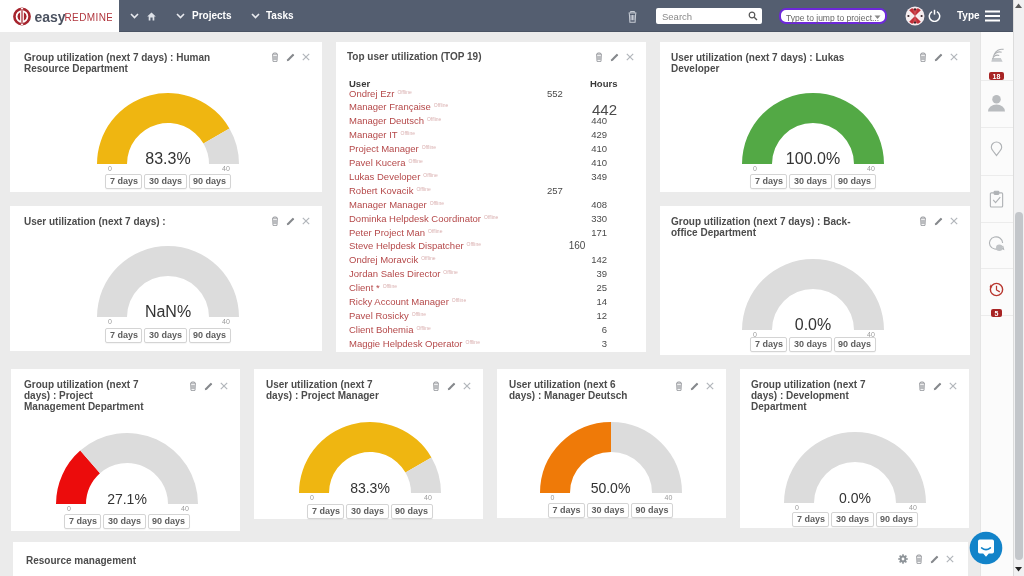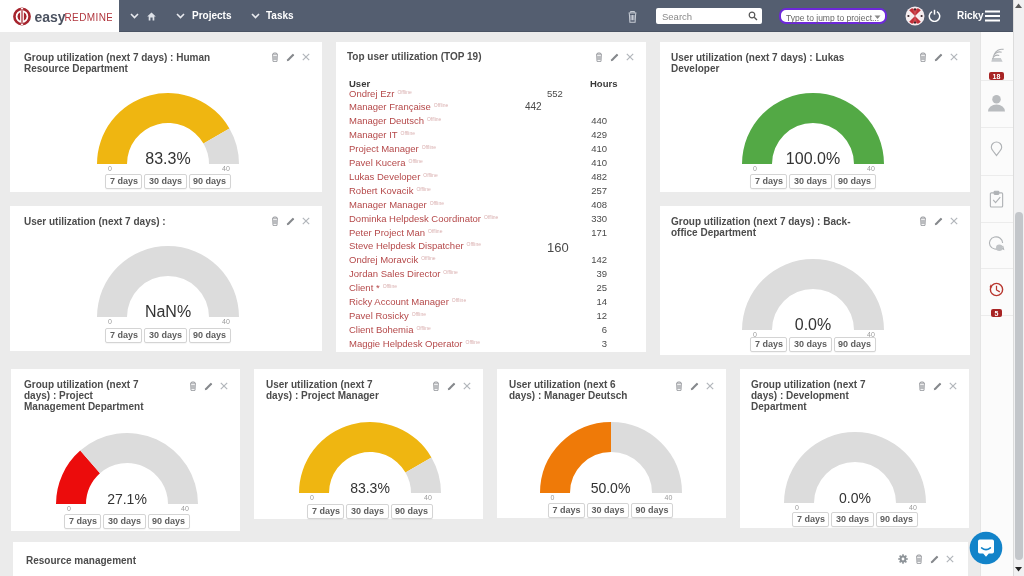"Ricky" div { text: Ricky -> Type }
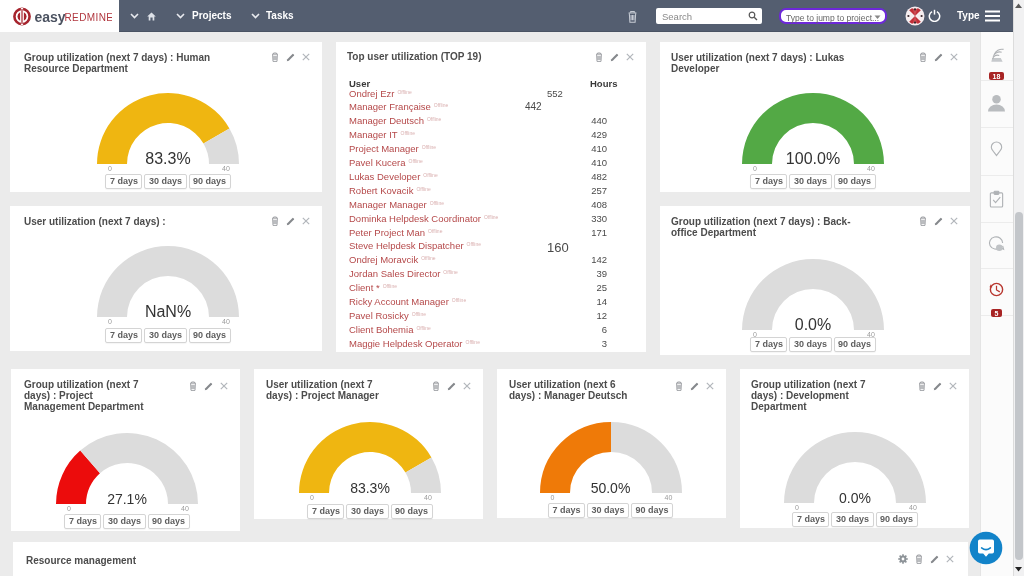"442" div { font-size: 10px -> 15px; left: 525px -> 557px; text-align: left -> right }
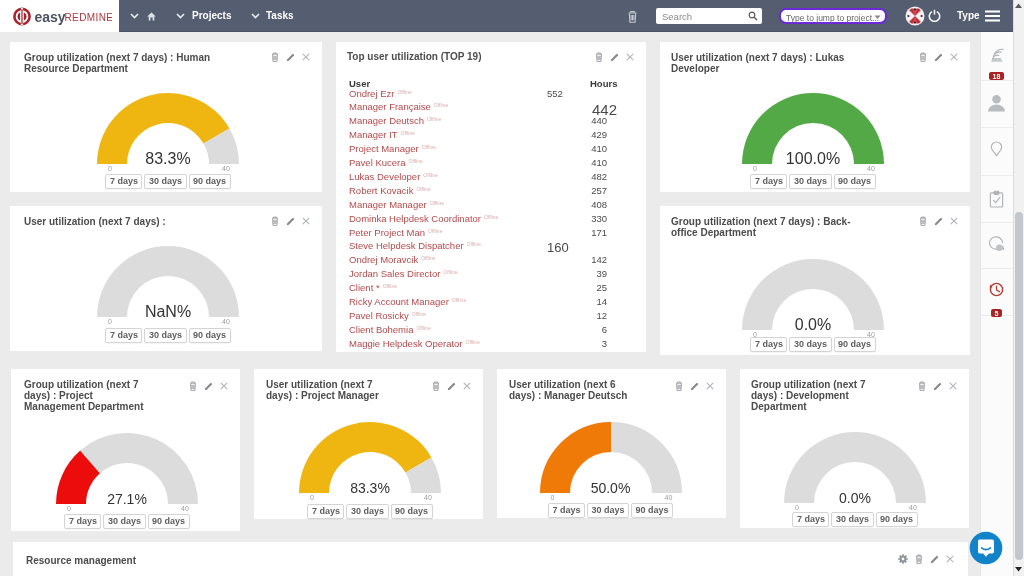"482" div { text: 482 -> 349 }
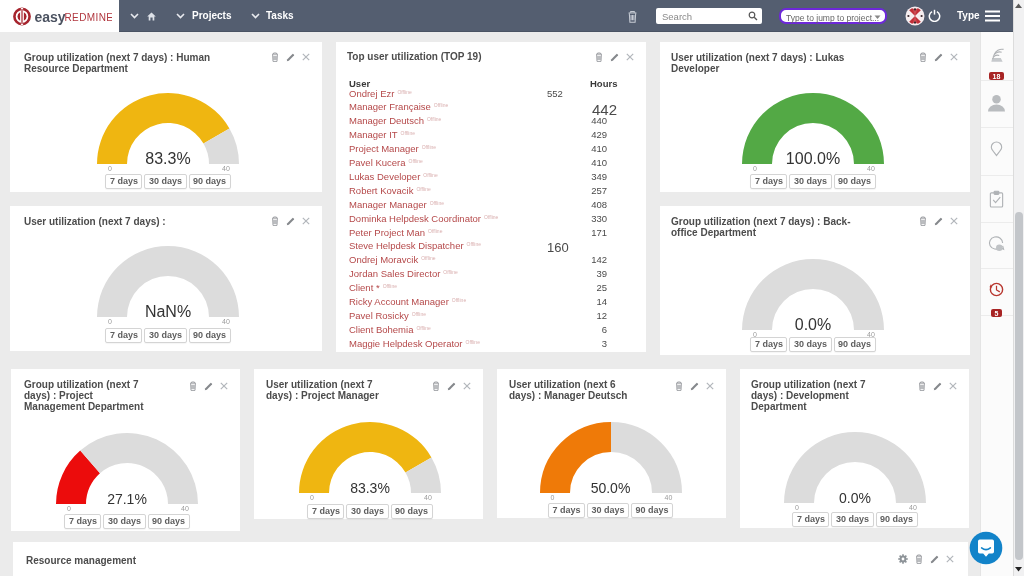"257" div { text-align: right -> none }
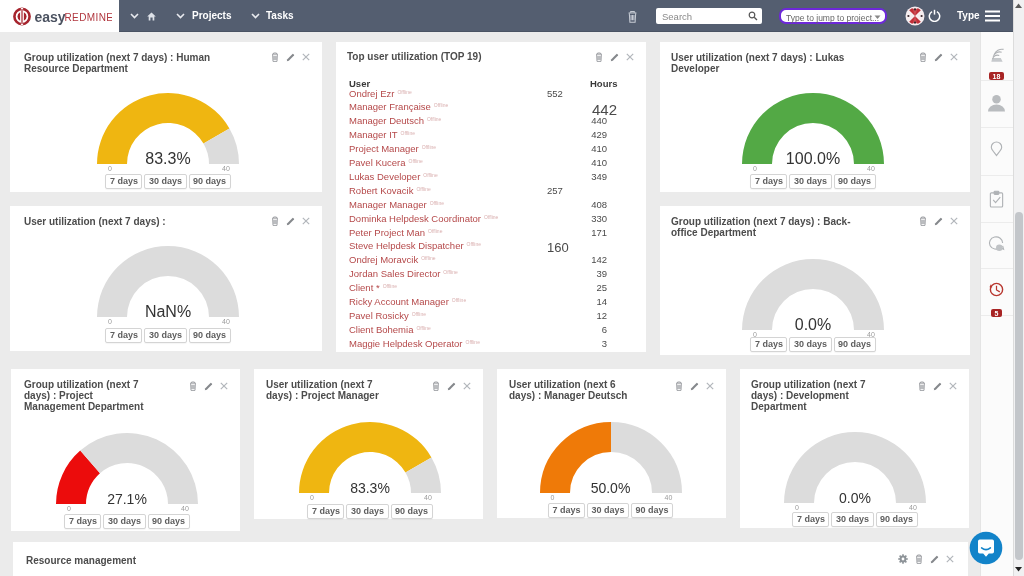"160" div { font-size: 13px -> 10px; text-align: left -> center }
